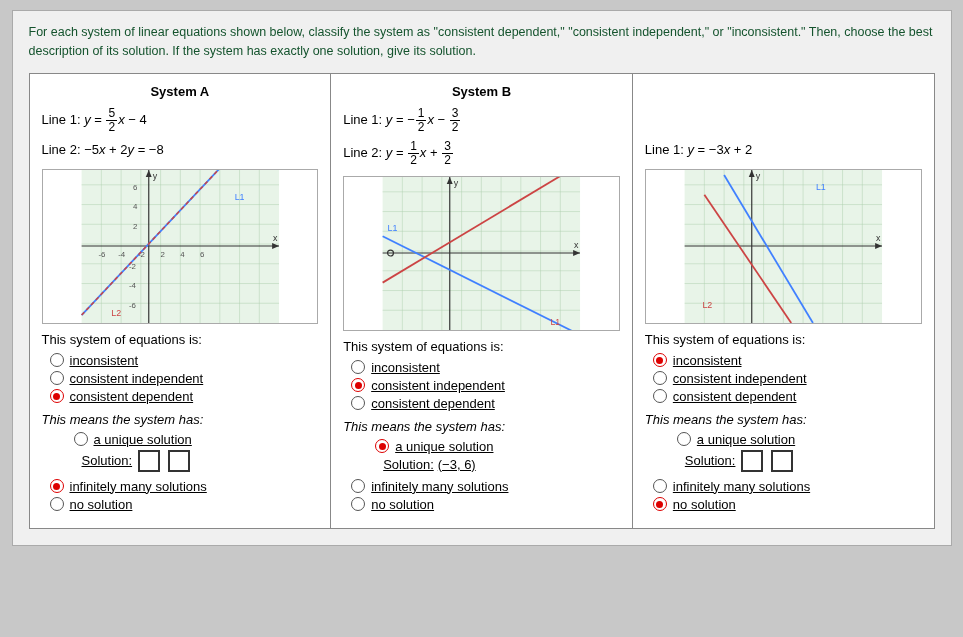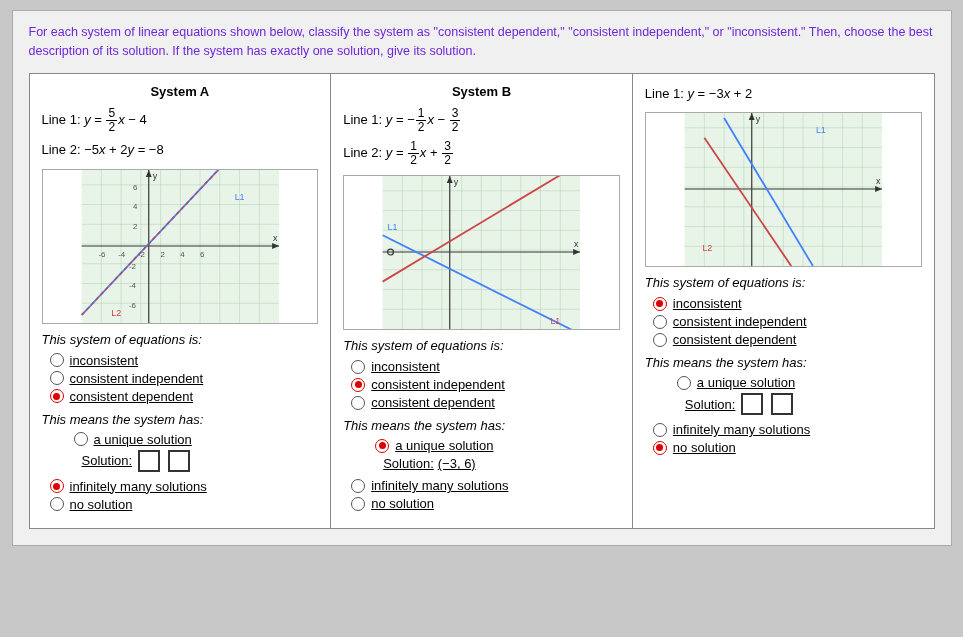"For each system of linear" .instructions { color: #6d28d9 -> #14532d }
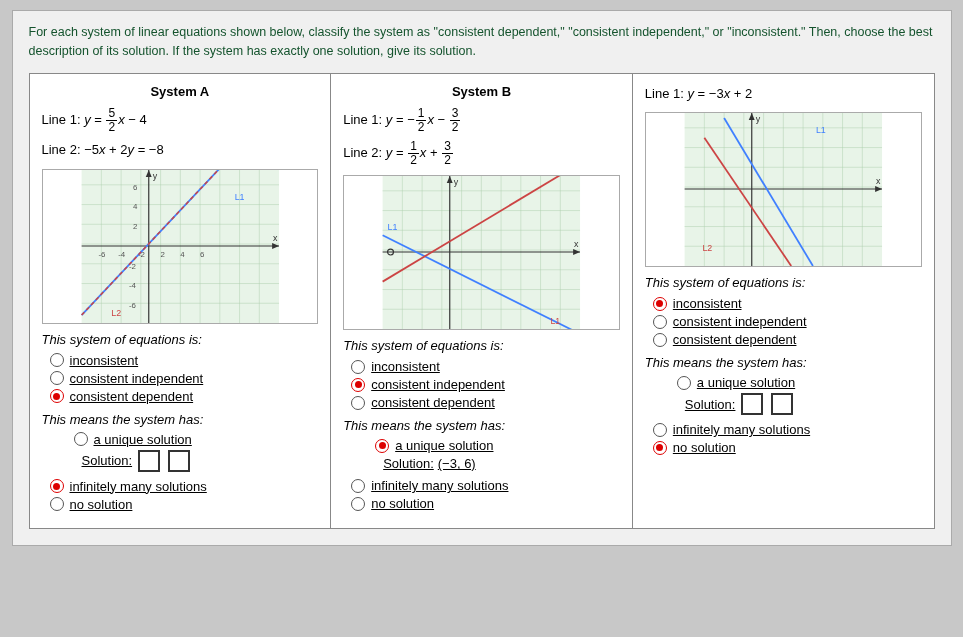"System A" .systems-table { align-items: none -> flex-end }
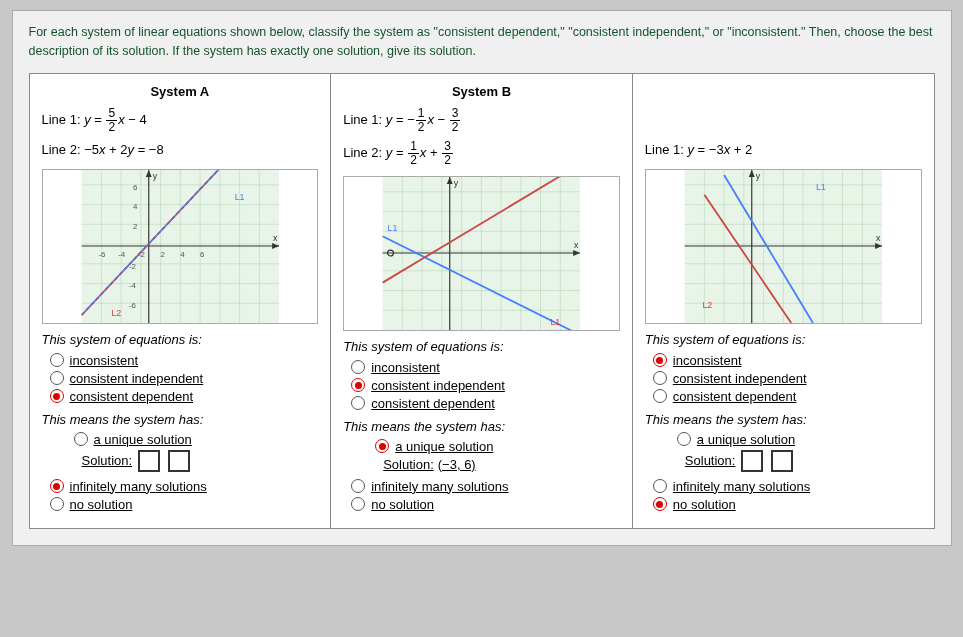"This system of equations is:" .system-label { font-style: italic -> none }
